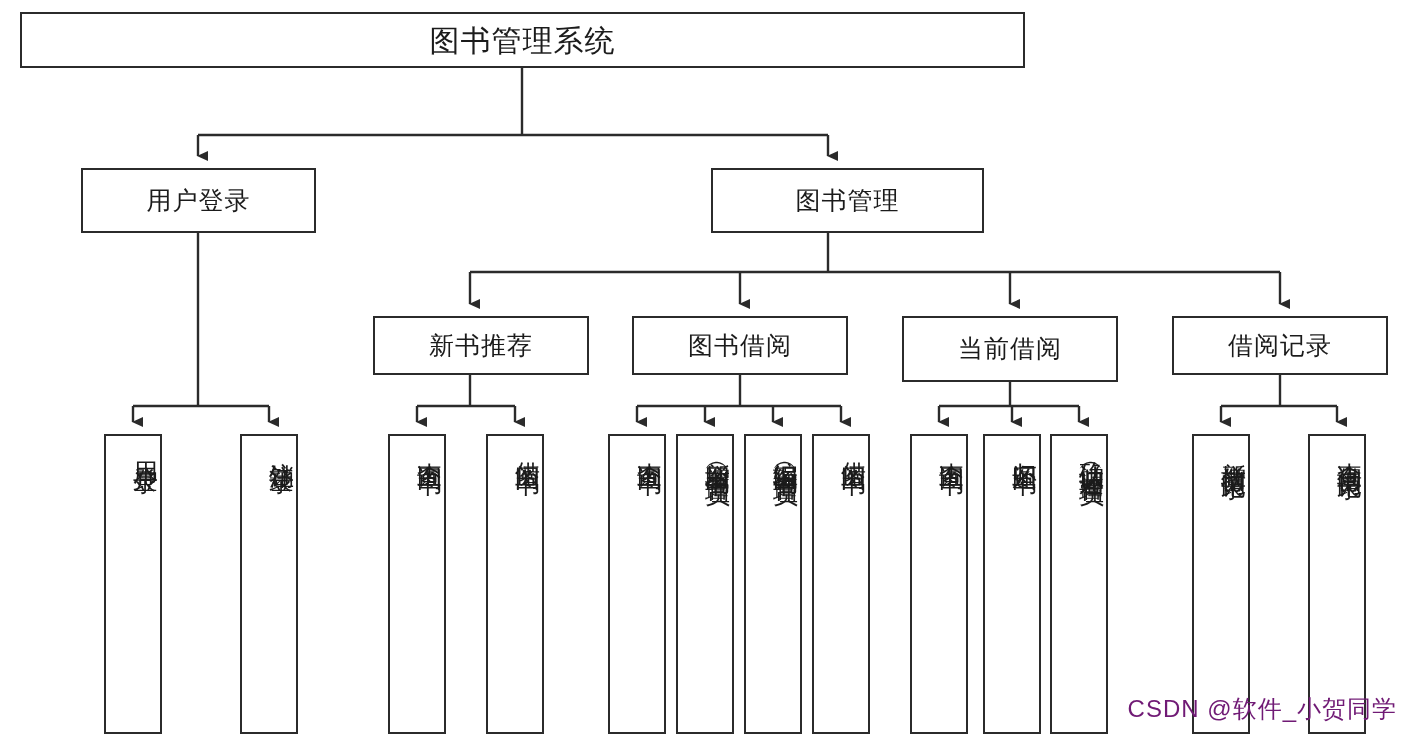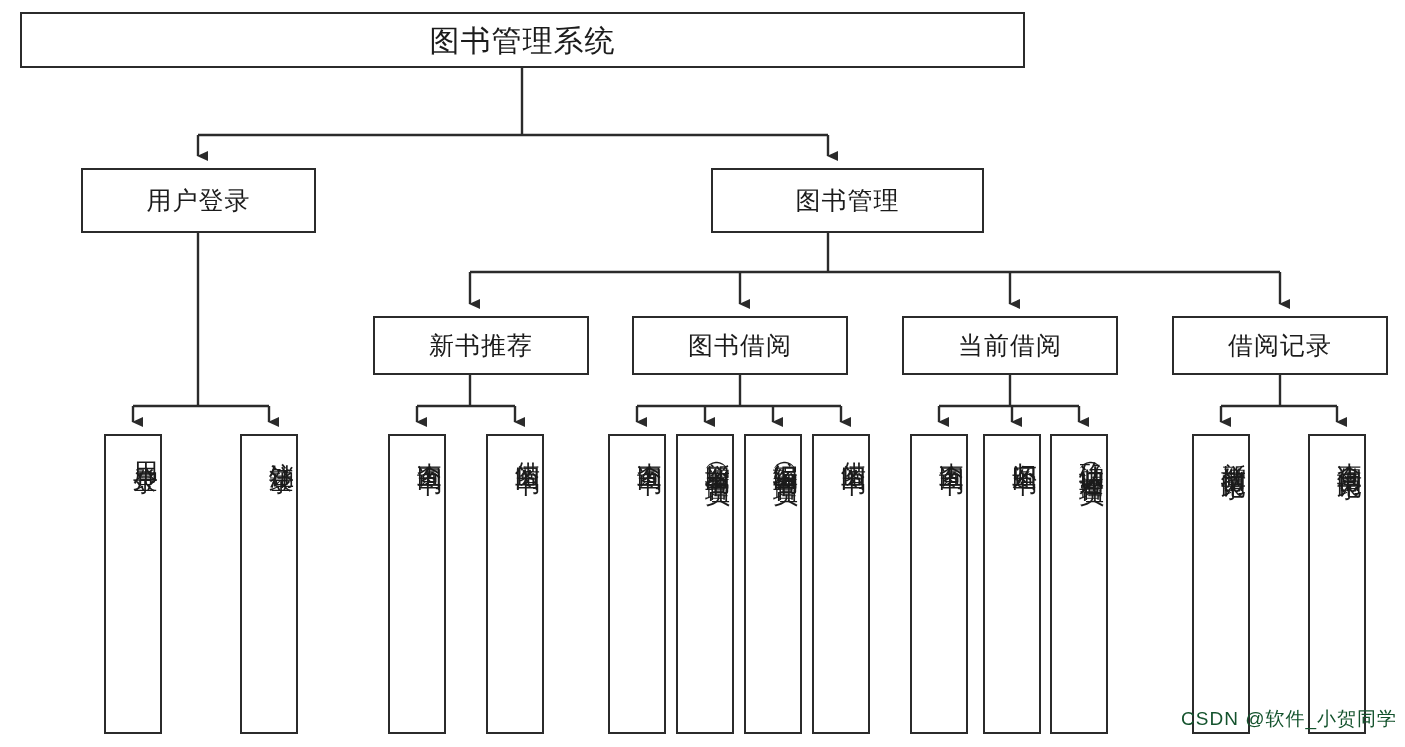"当前借阅" div.node { height: 59px -> 66px }
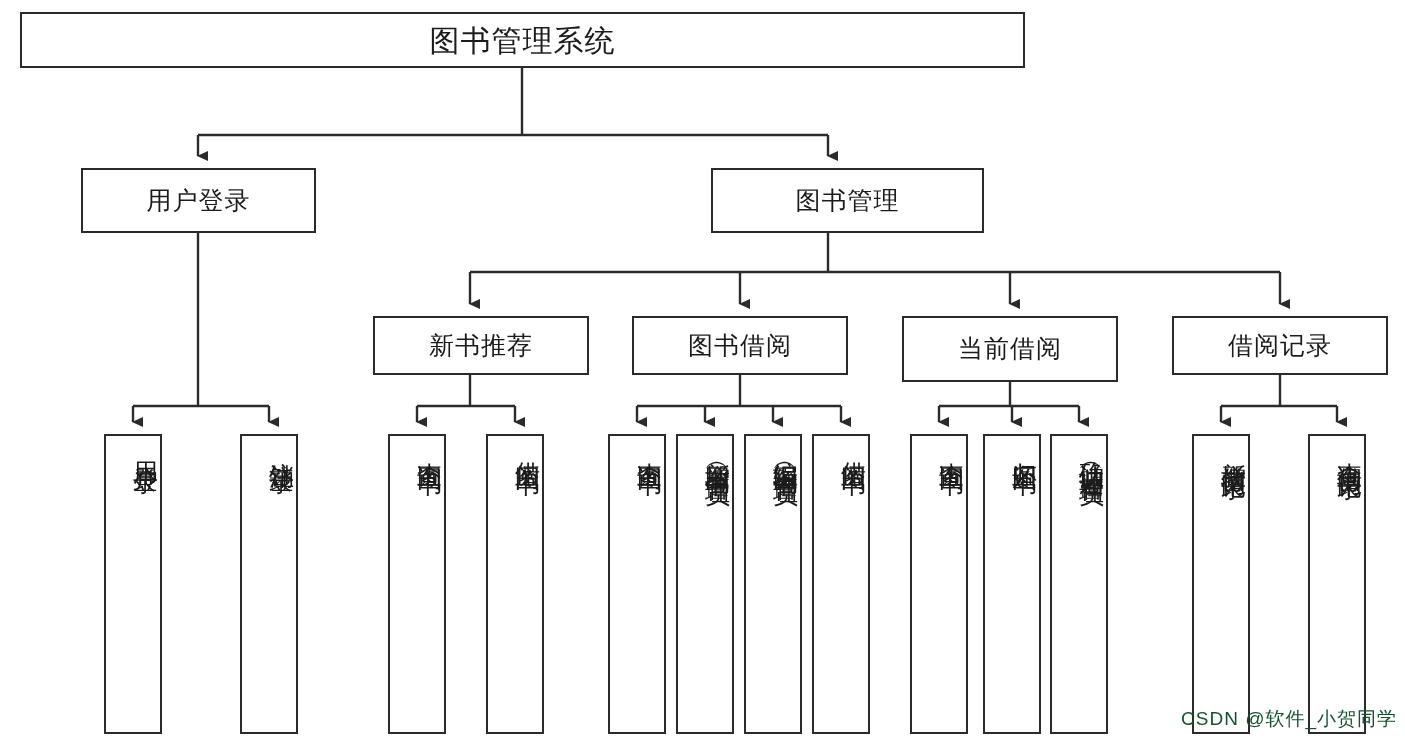"CSDN @软件_小贺同学" .watermark { bottom: 15px -> 22px; color: #14532d -> #701a75; font-size: 19px -> 24px }
